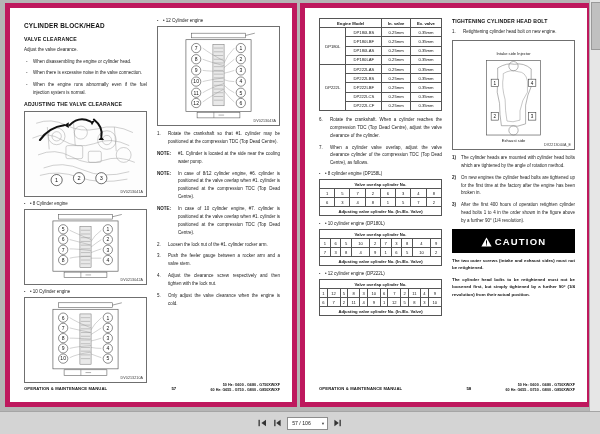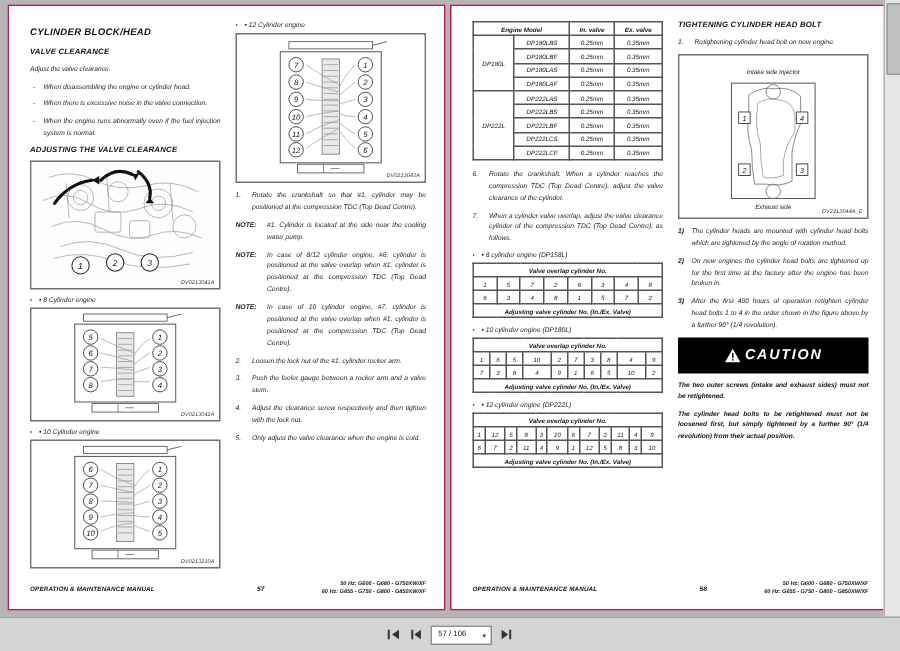"CAUTION" .page { border: 1px solid #be185d -> 5px solid #be185d; font-style: italic -> none }
